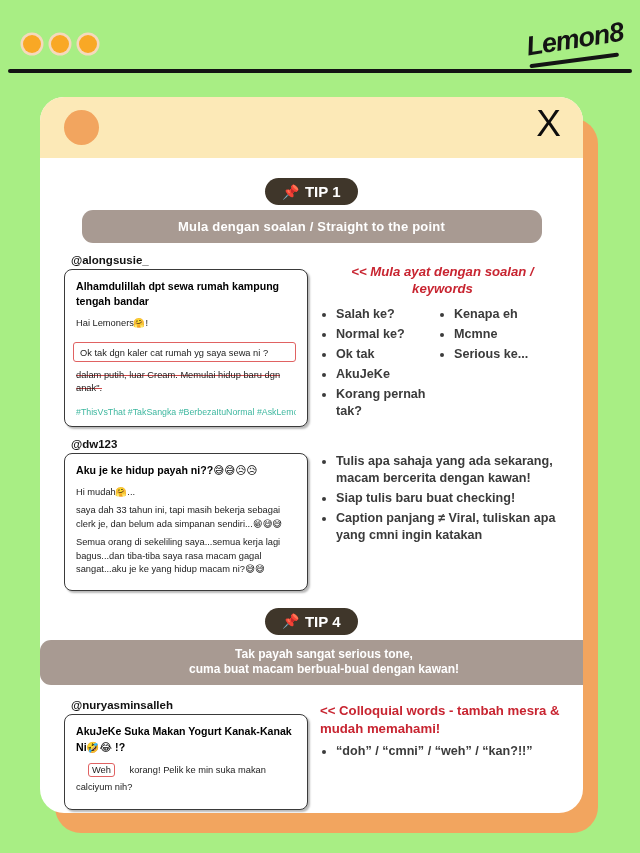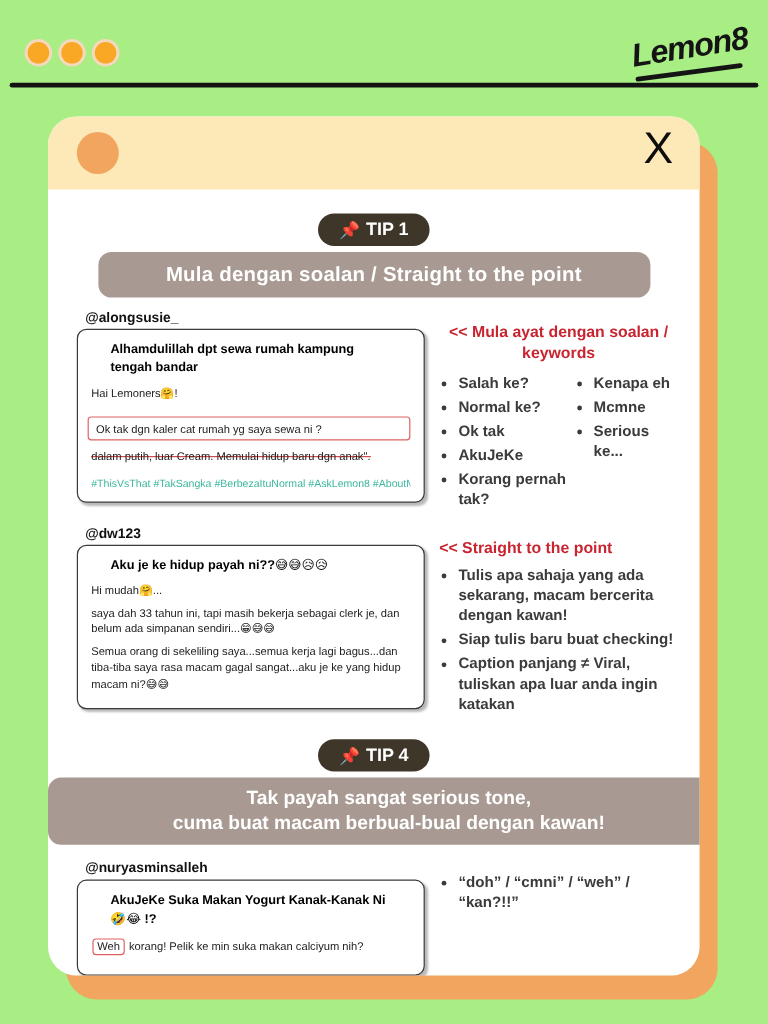"Mula dengan soalan / Straight" .banner1 { font-size: 17px -> 13px }
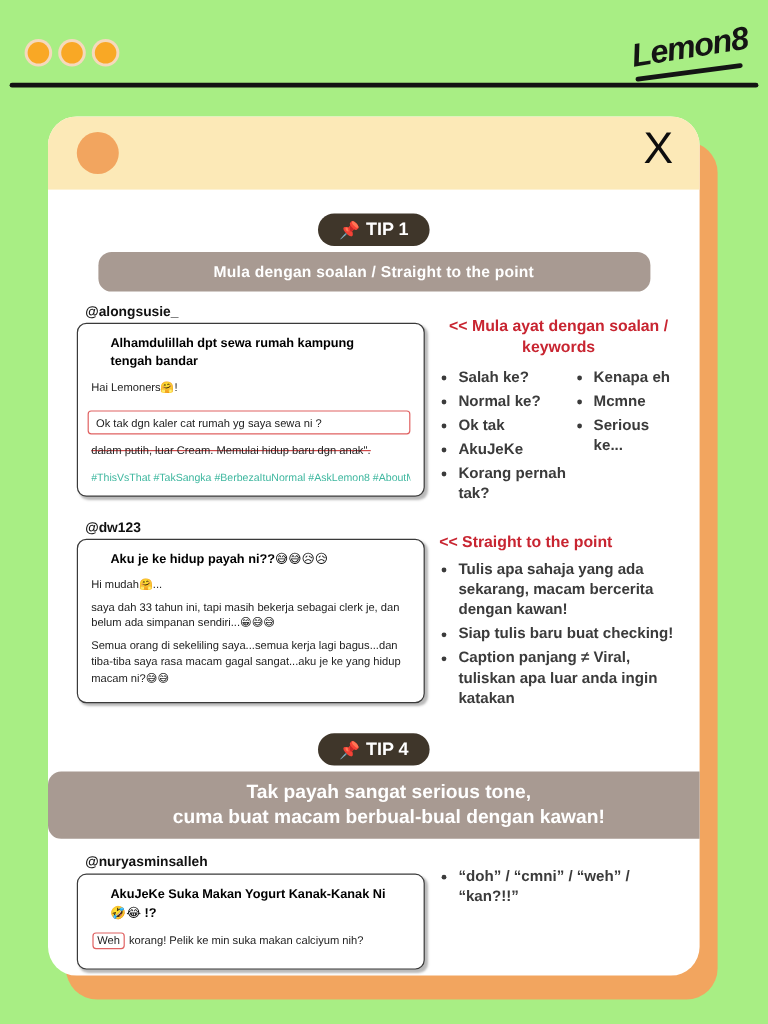"@alongsusie_" .post-col { width: 290px -> 244px }
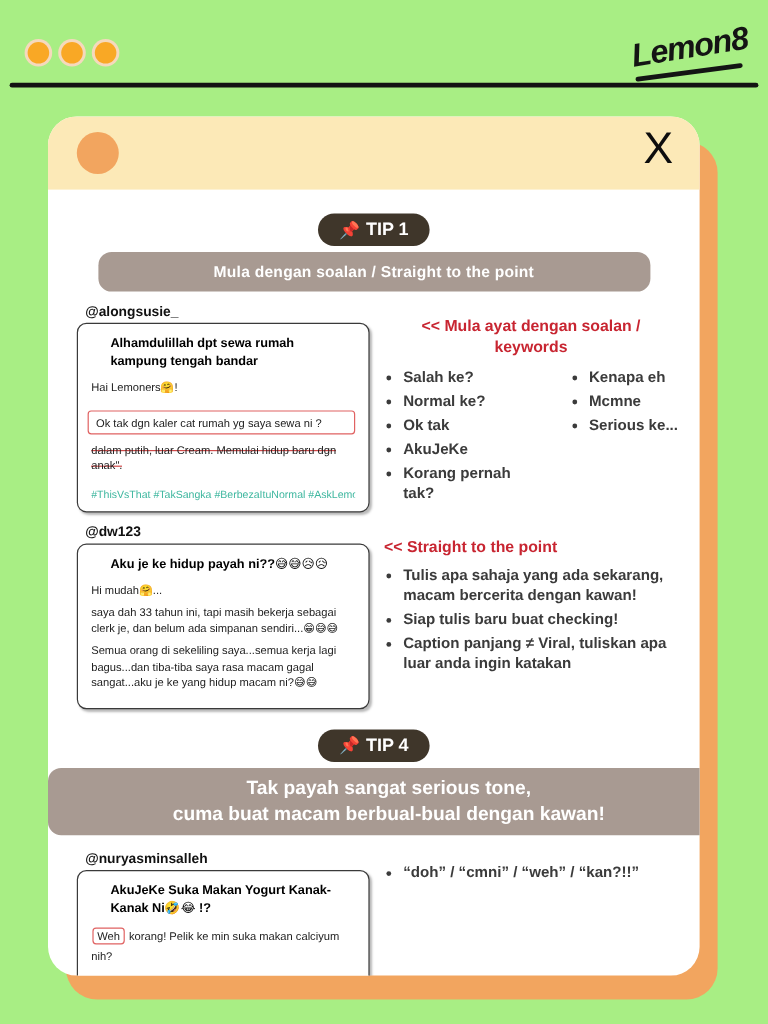"<< Mula ayat dengan soalan" .center { font-style: none -> italic }
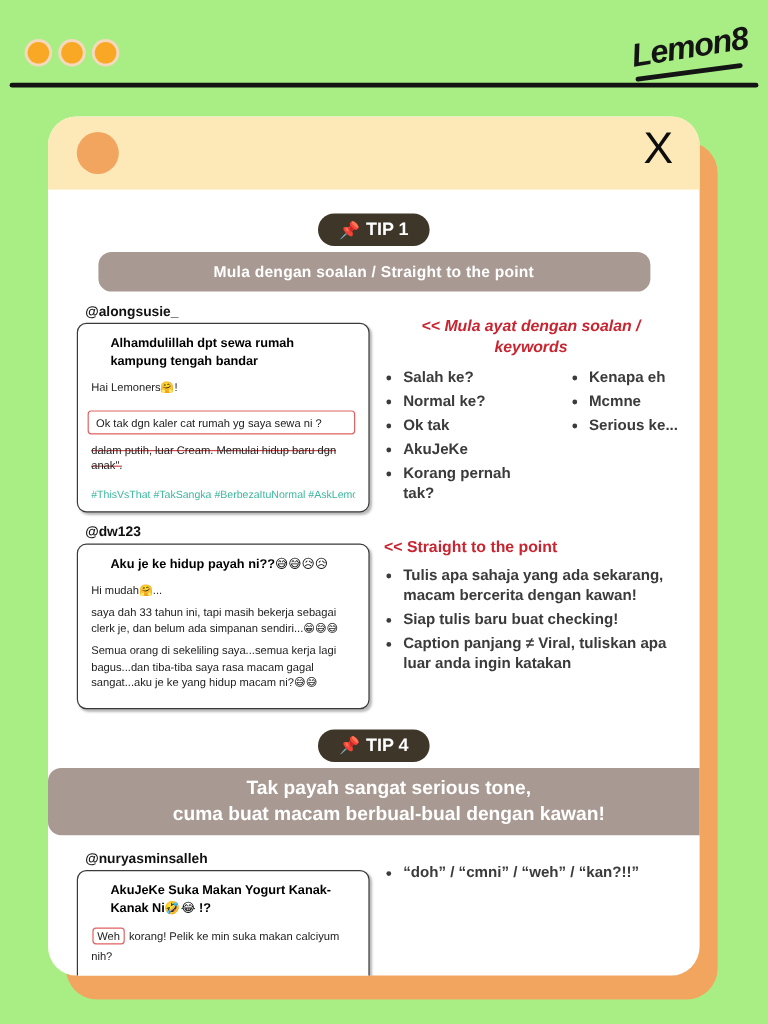"Alhamdulillah dpt sewa rumah kampung" .post-title { margin: 0 16px 7px -> 0 0 7px }
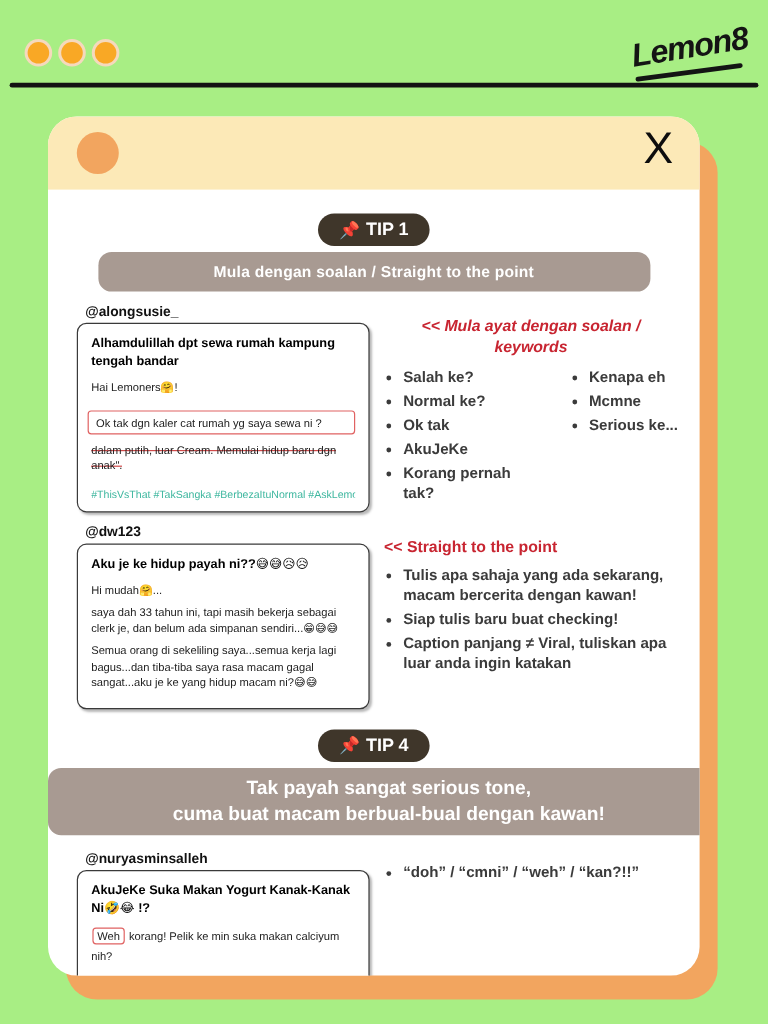"Salah ke?" .note-cols { justify-content: space-between -> none }
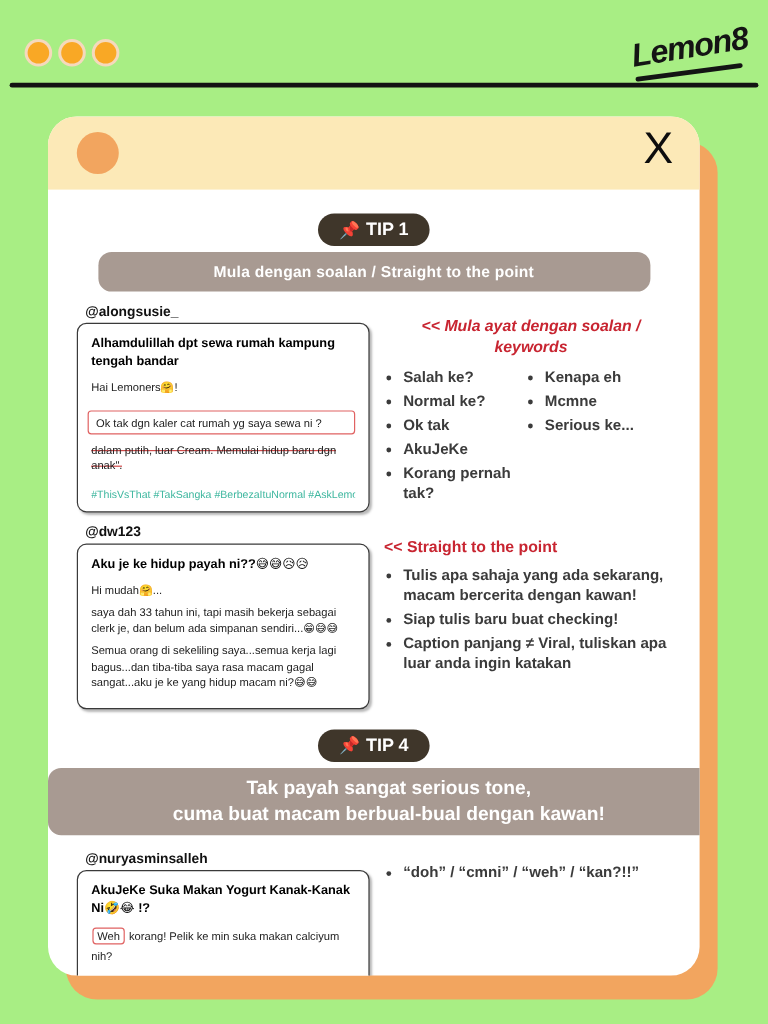"<< Straight to the point" div.note-head { html: <div>&lt;&lt; Straight to the point</div> -> none }
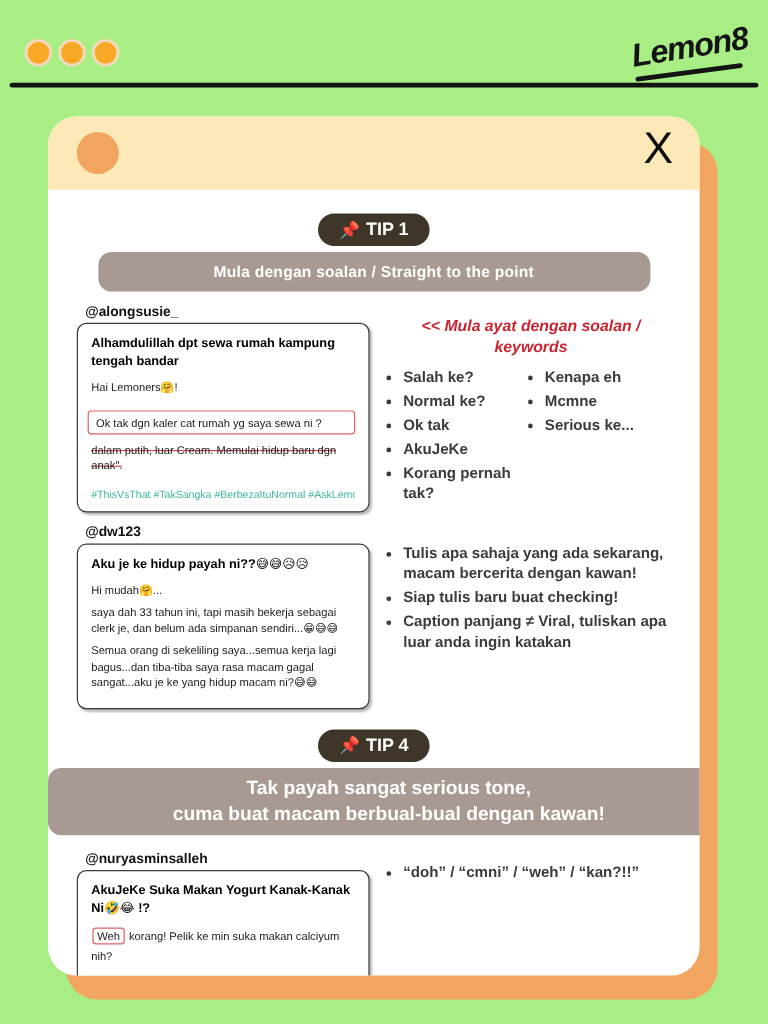"Caption panjang ≠ Viral, tuliskan" li { text: luar anda -> yang cmni }
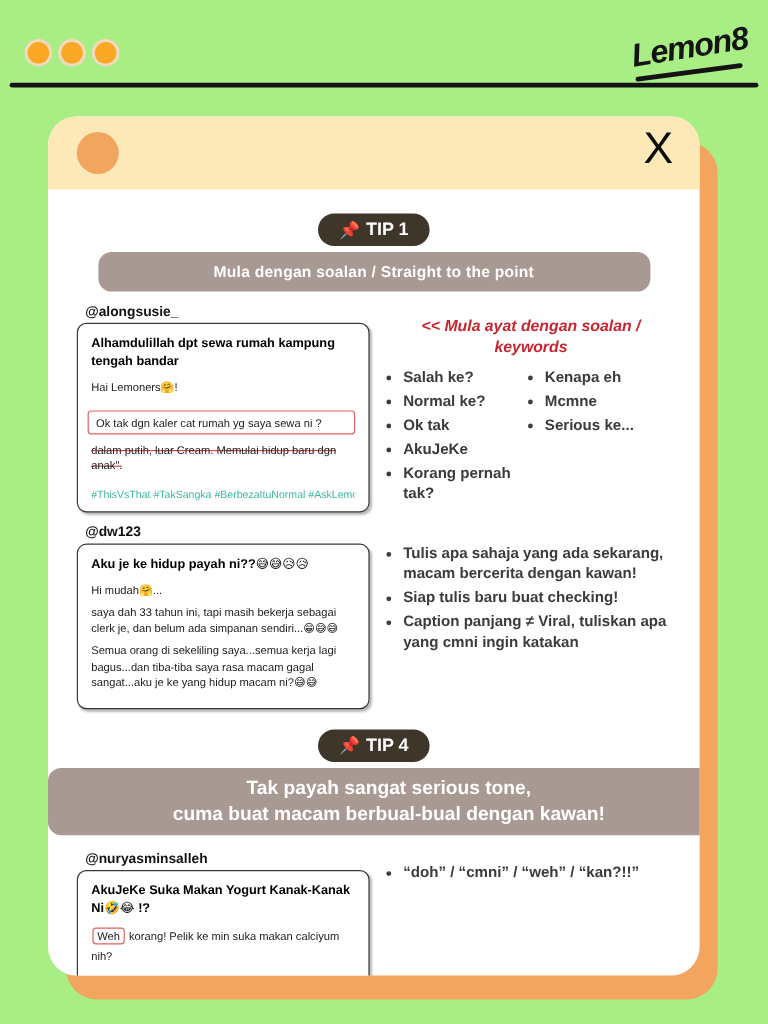"Tak payah sangat serious tone," .banner2 { font-size: 16px -> 12px }
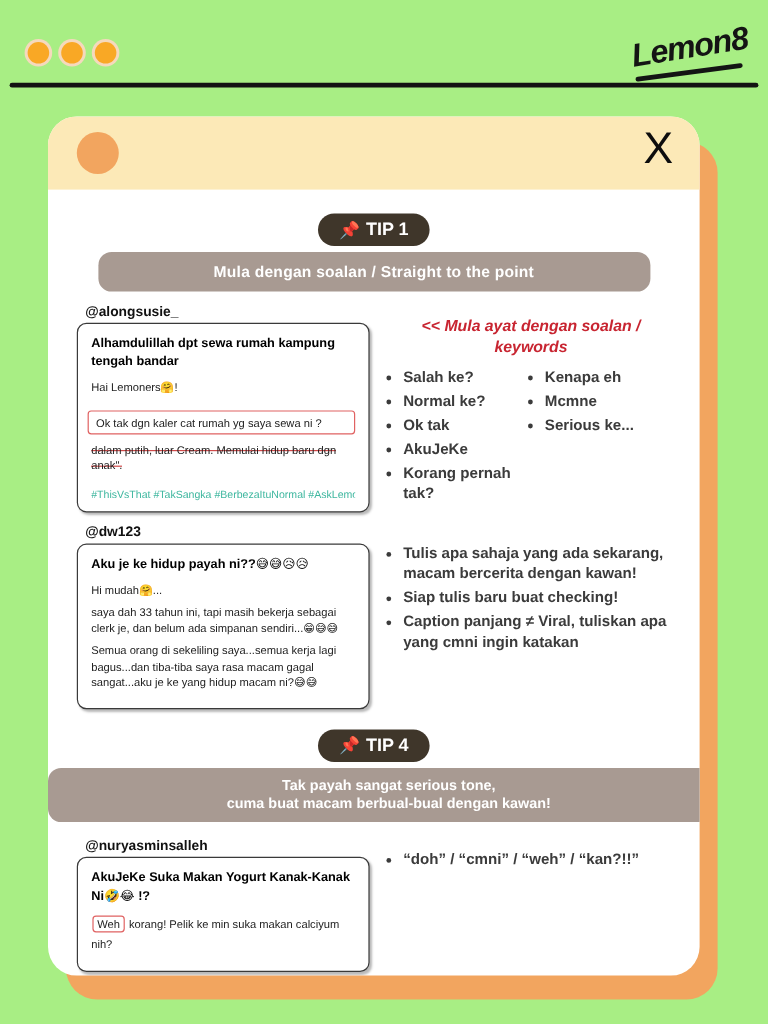"<< Colloquial words - tambah" div.note-head { html: none -> <div>&lt;&lt; Colloquial words - tambah mesra &amp; mudah memahami!</div> }
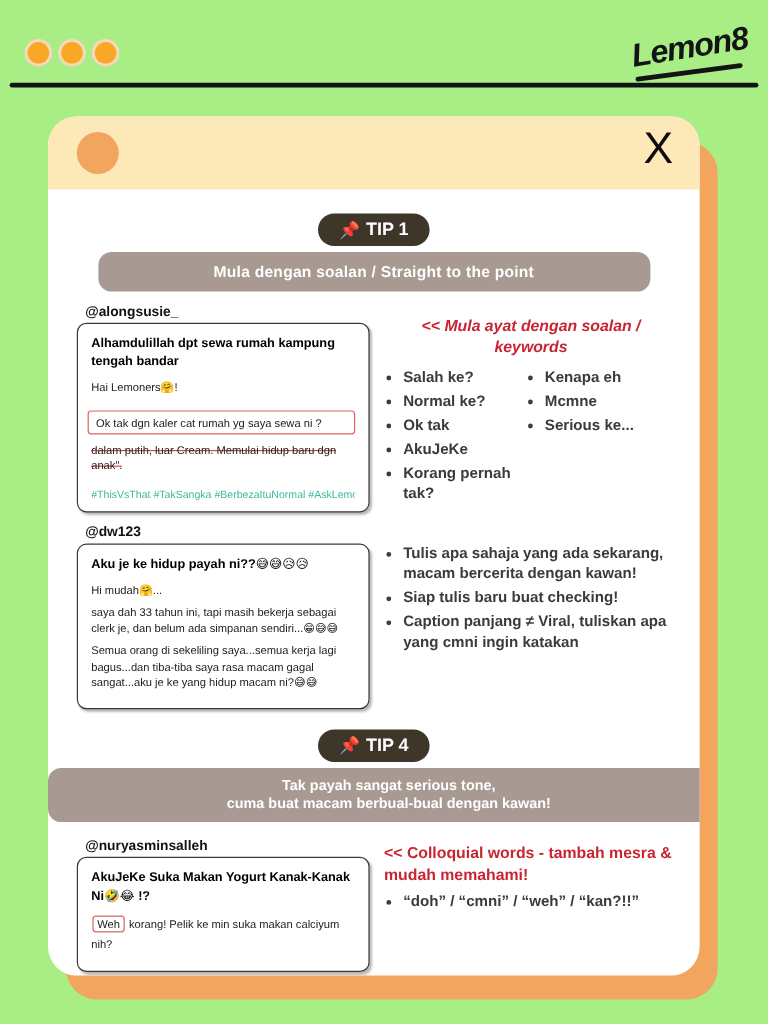"Weh" .seg-boxed { margin: 0 1px -> 0 12px }
